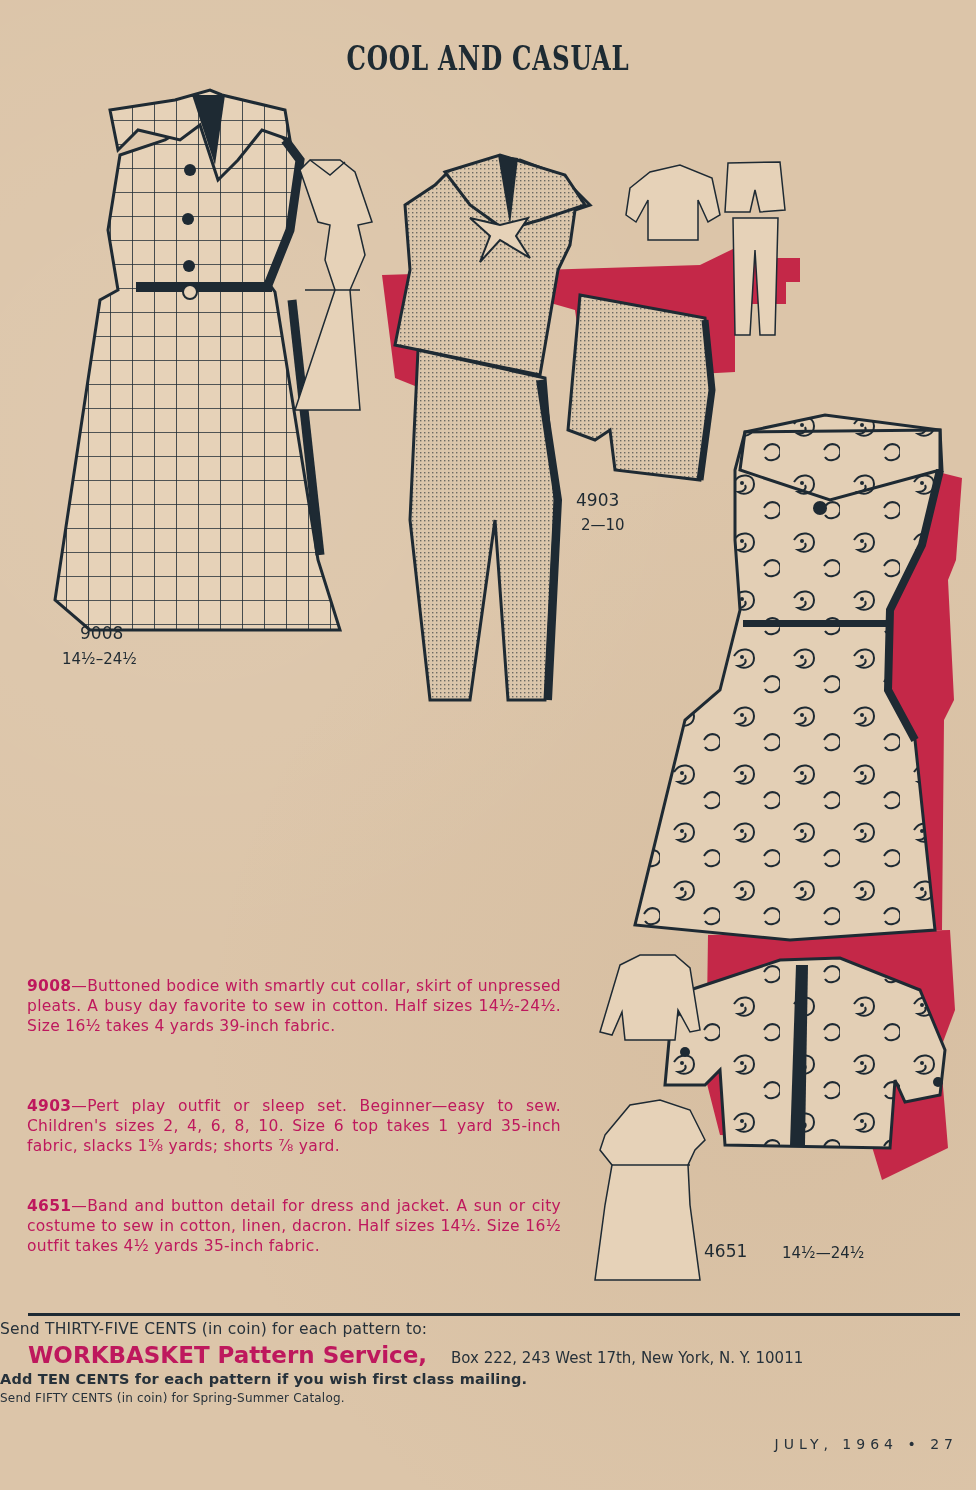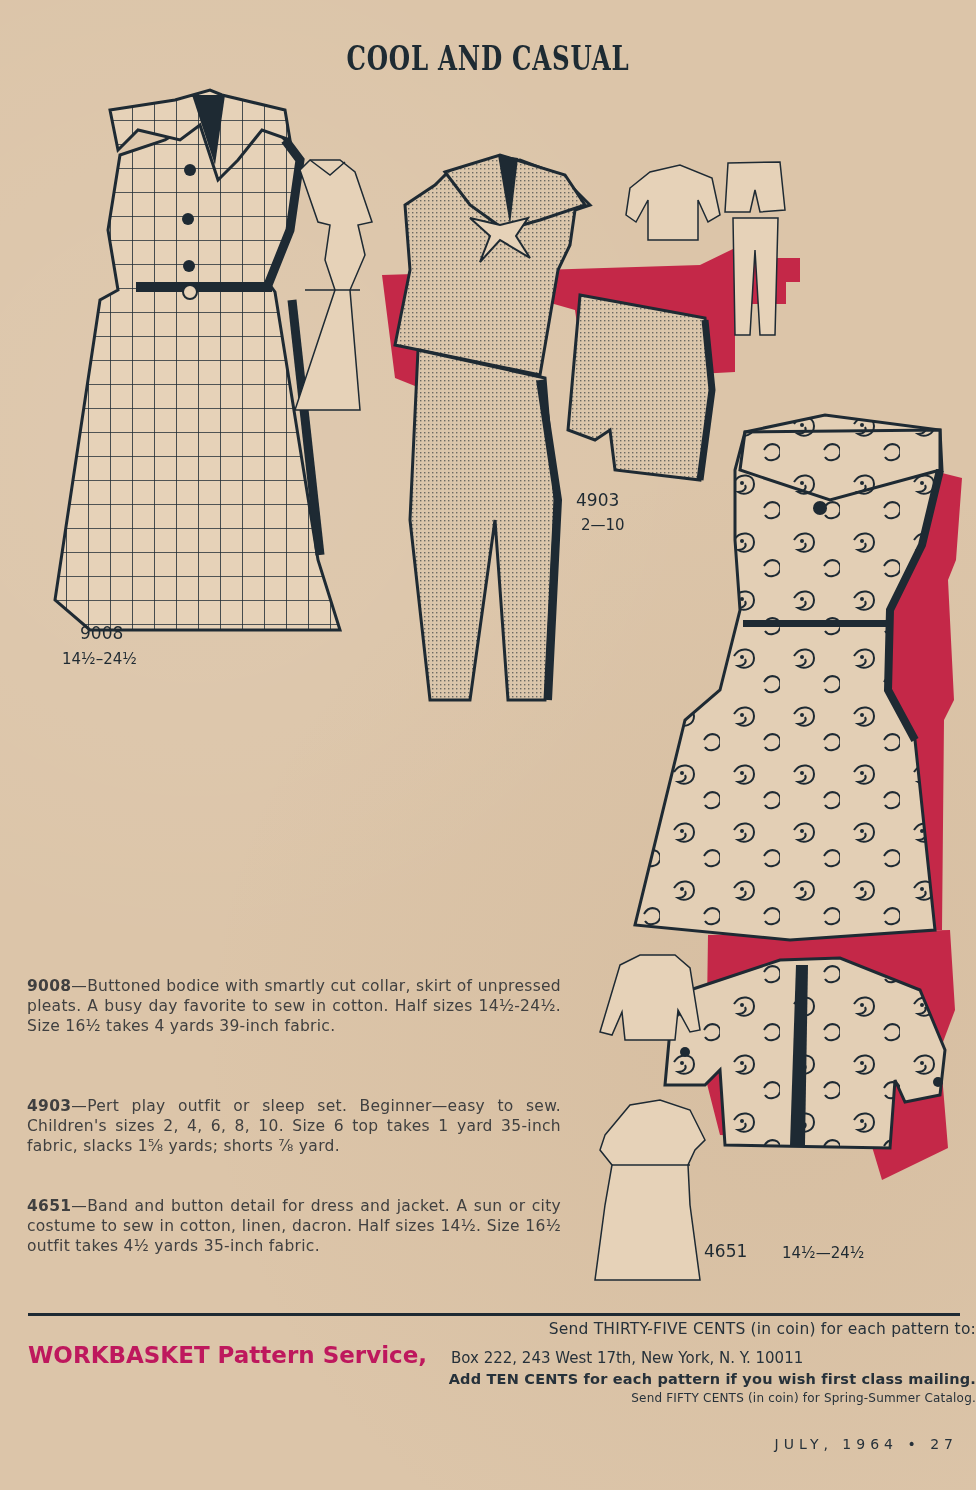"9008—Buttoned bodice with smartly cut" .desc { color: #404040 -> #be185d }
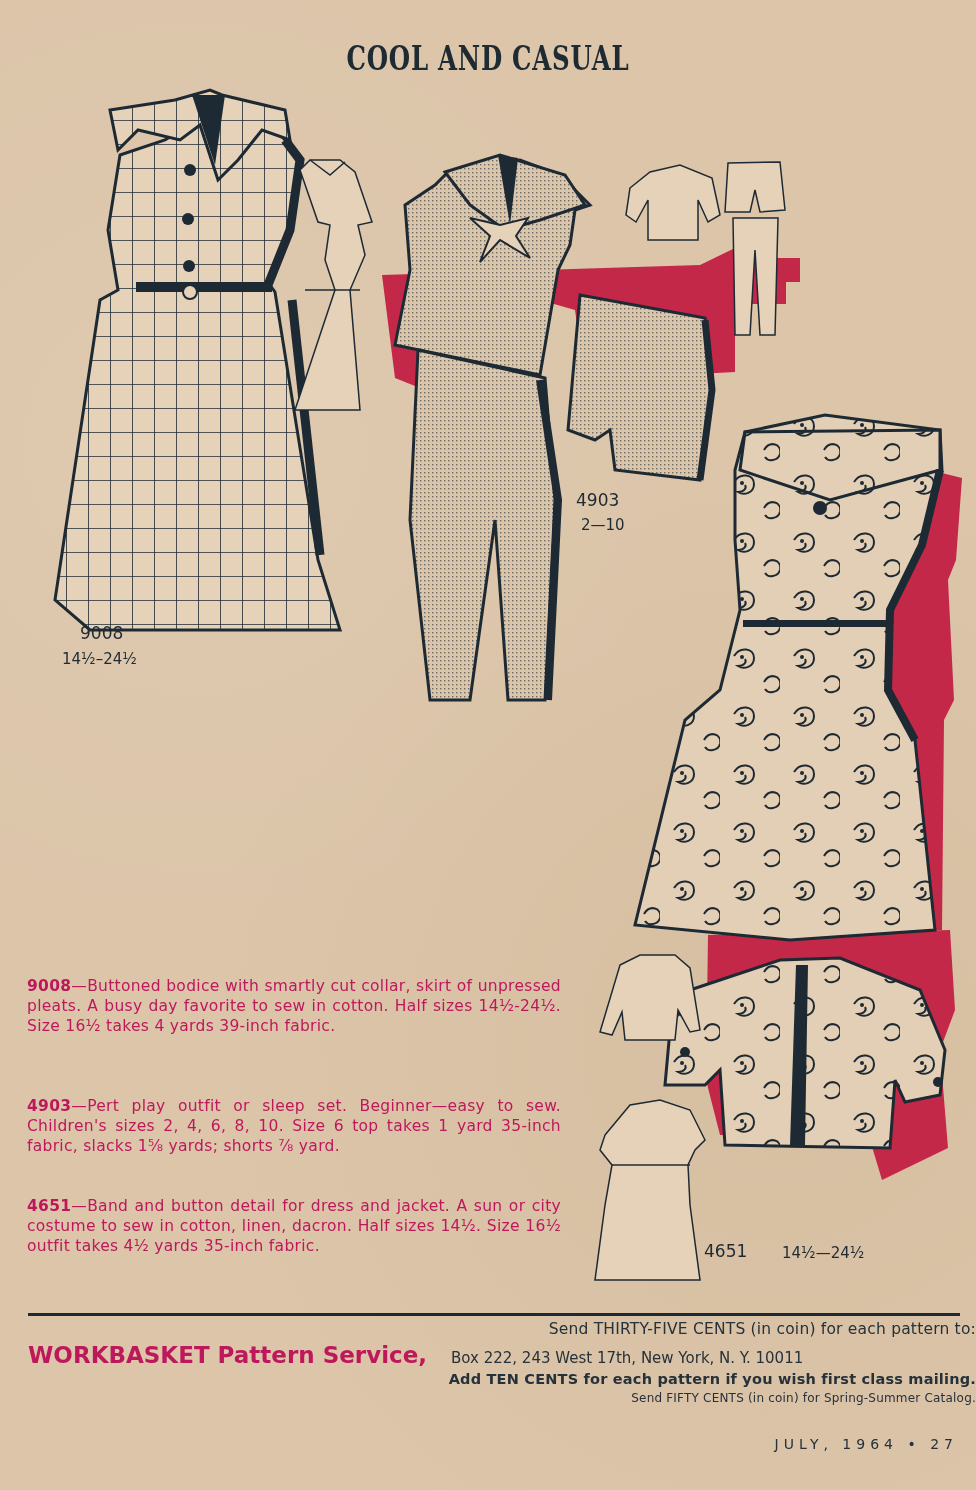"Send THIRTY-FIVE CENTS (in coin)" .footer-line { text-align: right -> left }
